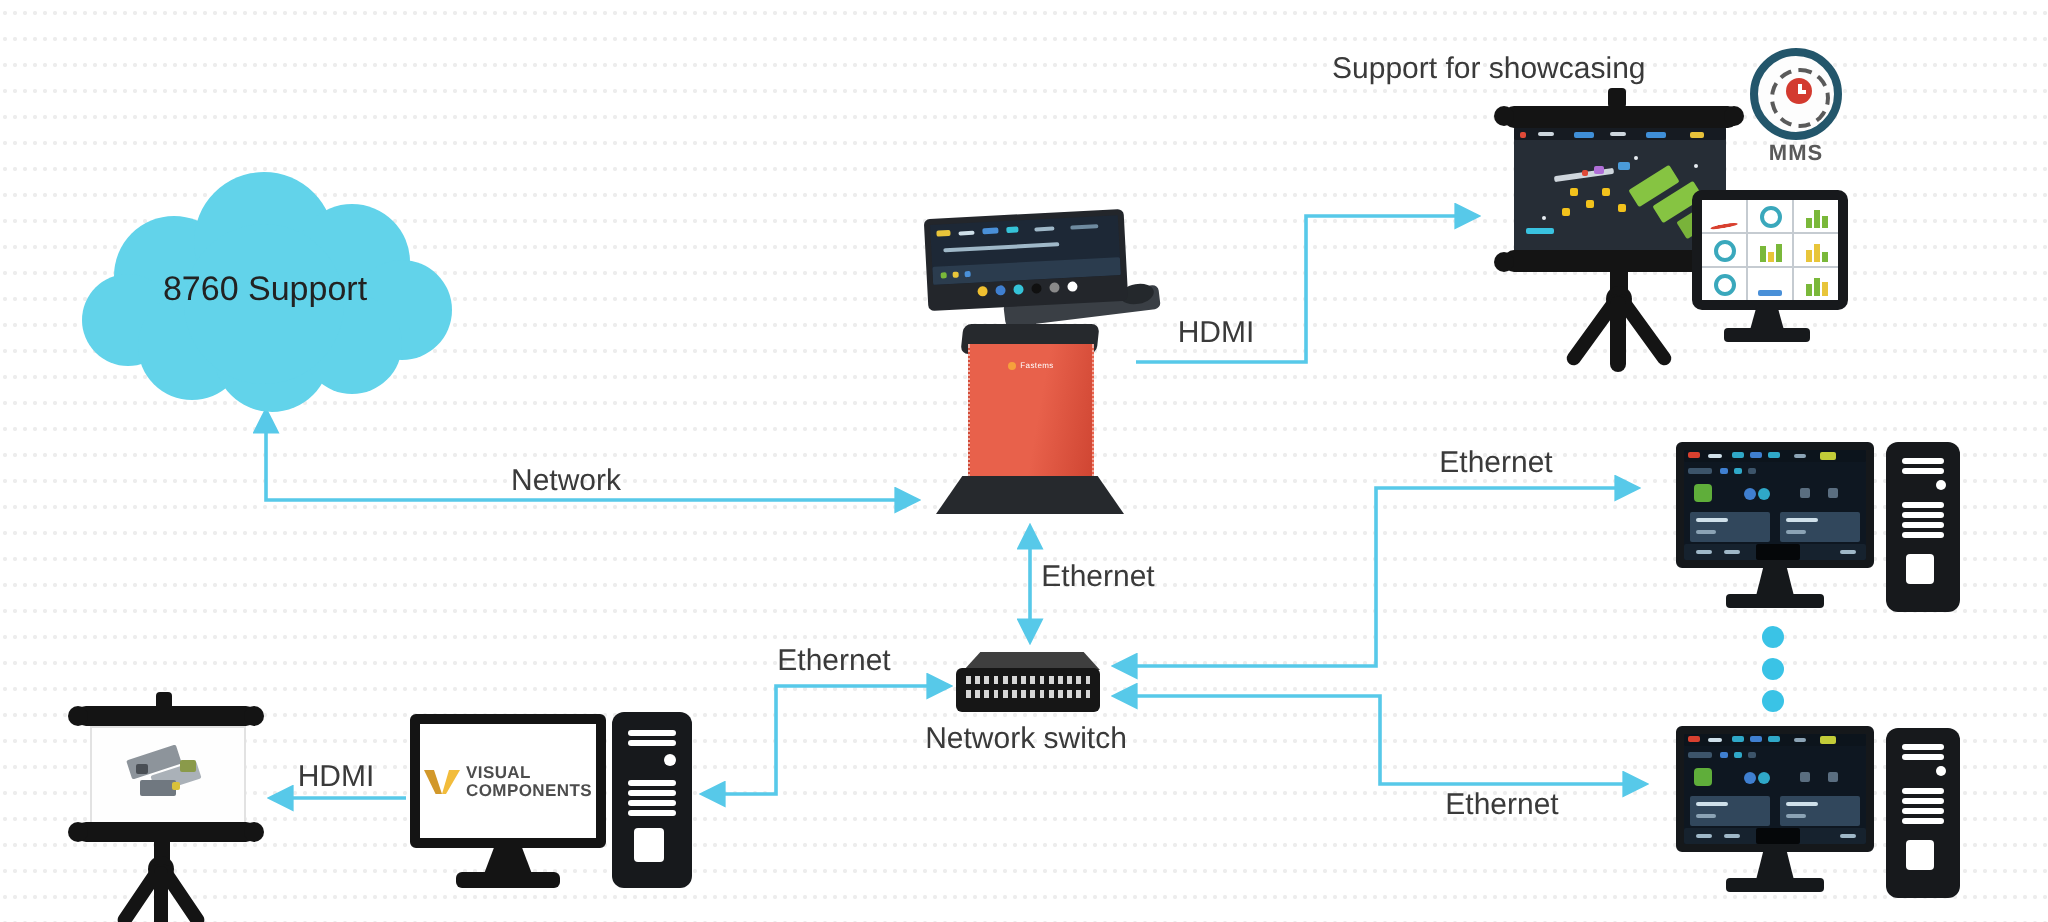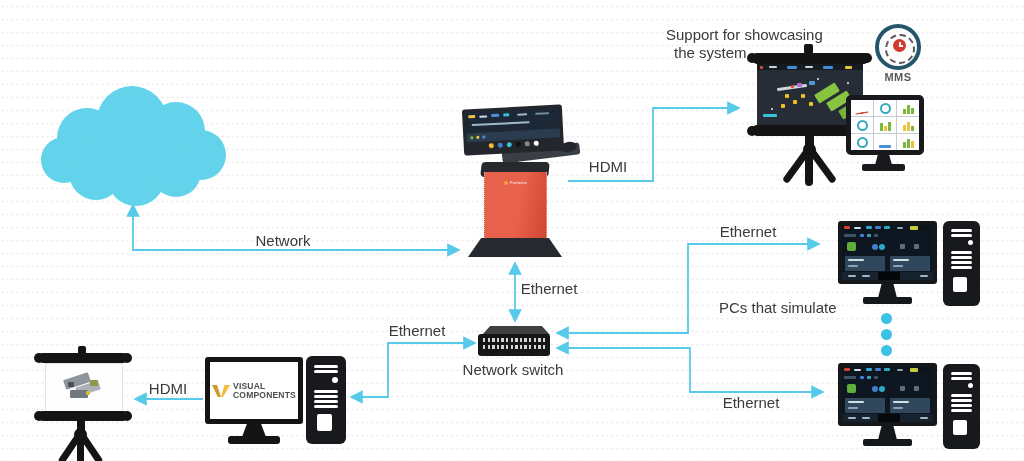"the system" div { html: <div>the system</div> -> none }
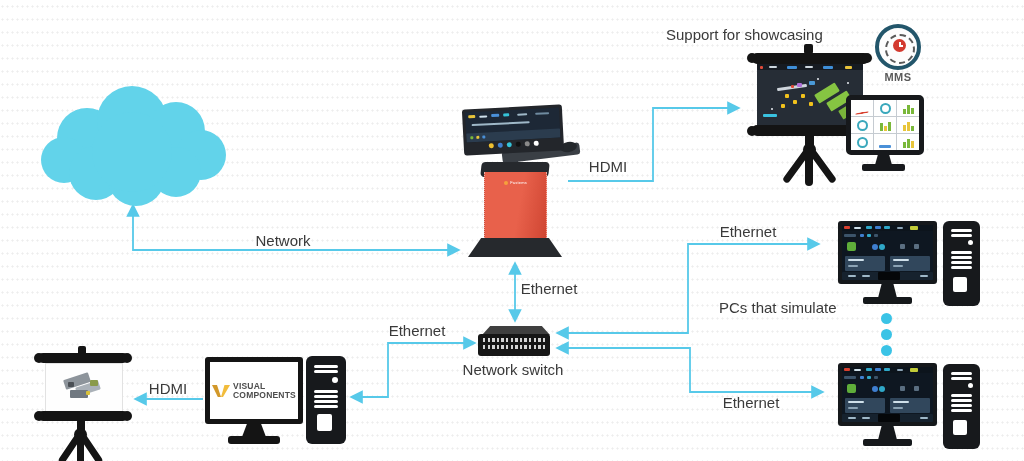"8760 Support" div.cloud-label { html: none -> <div>8760 Support</div> }
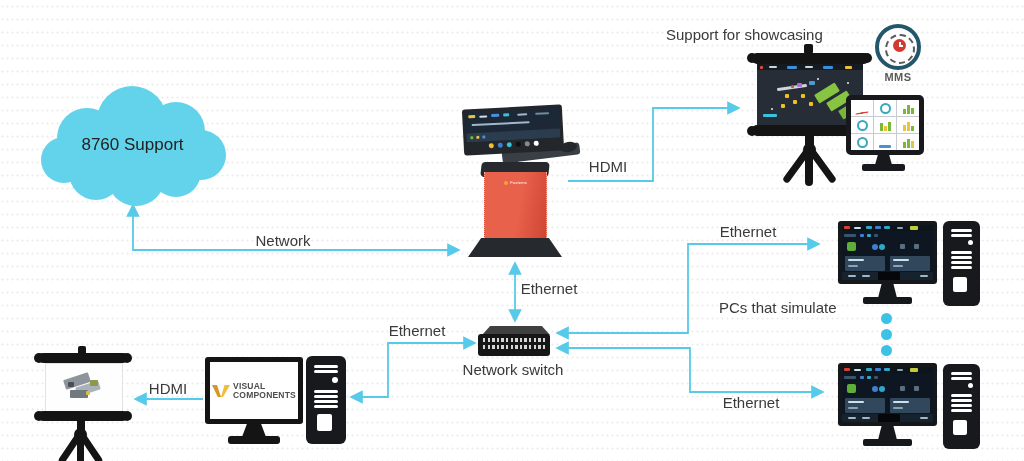"PCs that simulate" div { html: <div>PCs that simulate</div> -> none }
